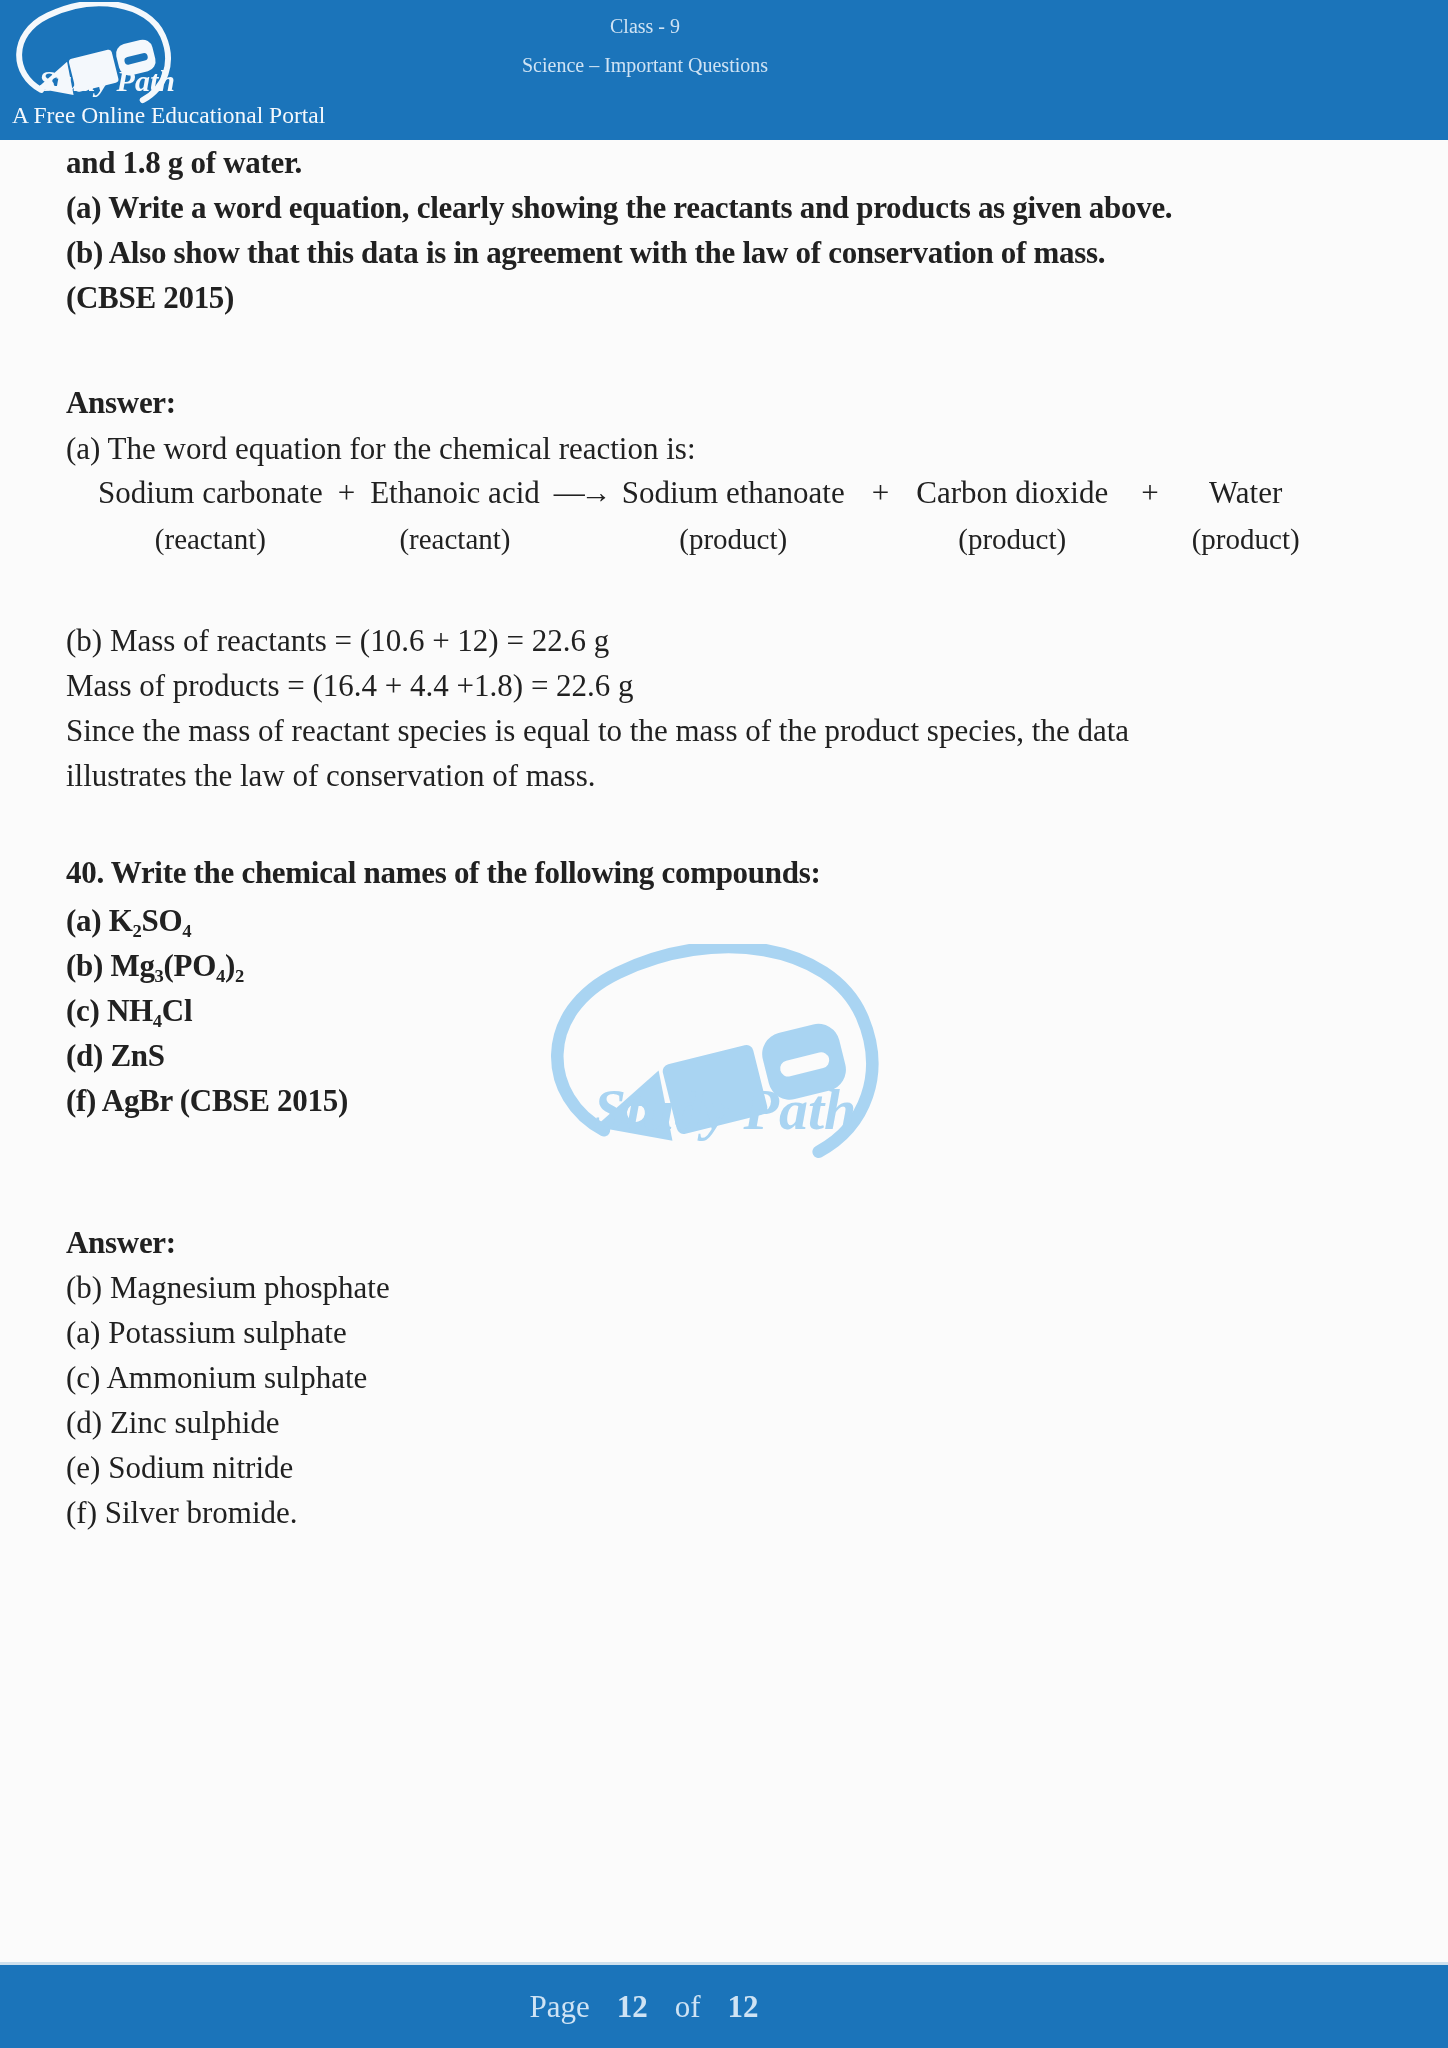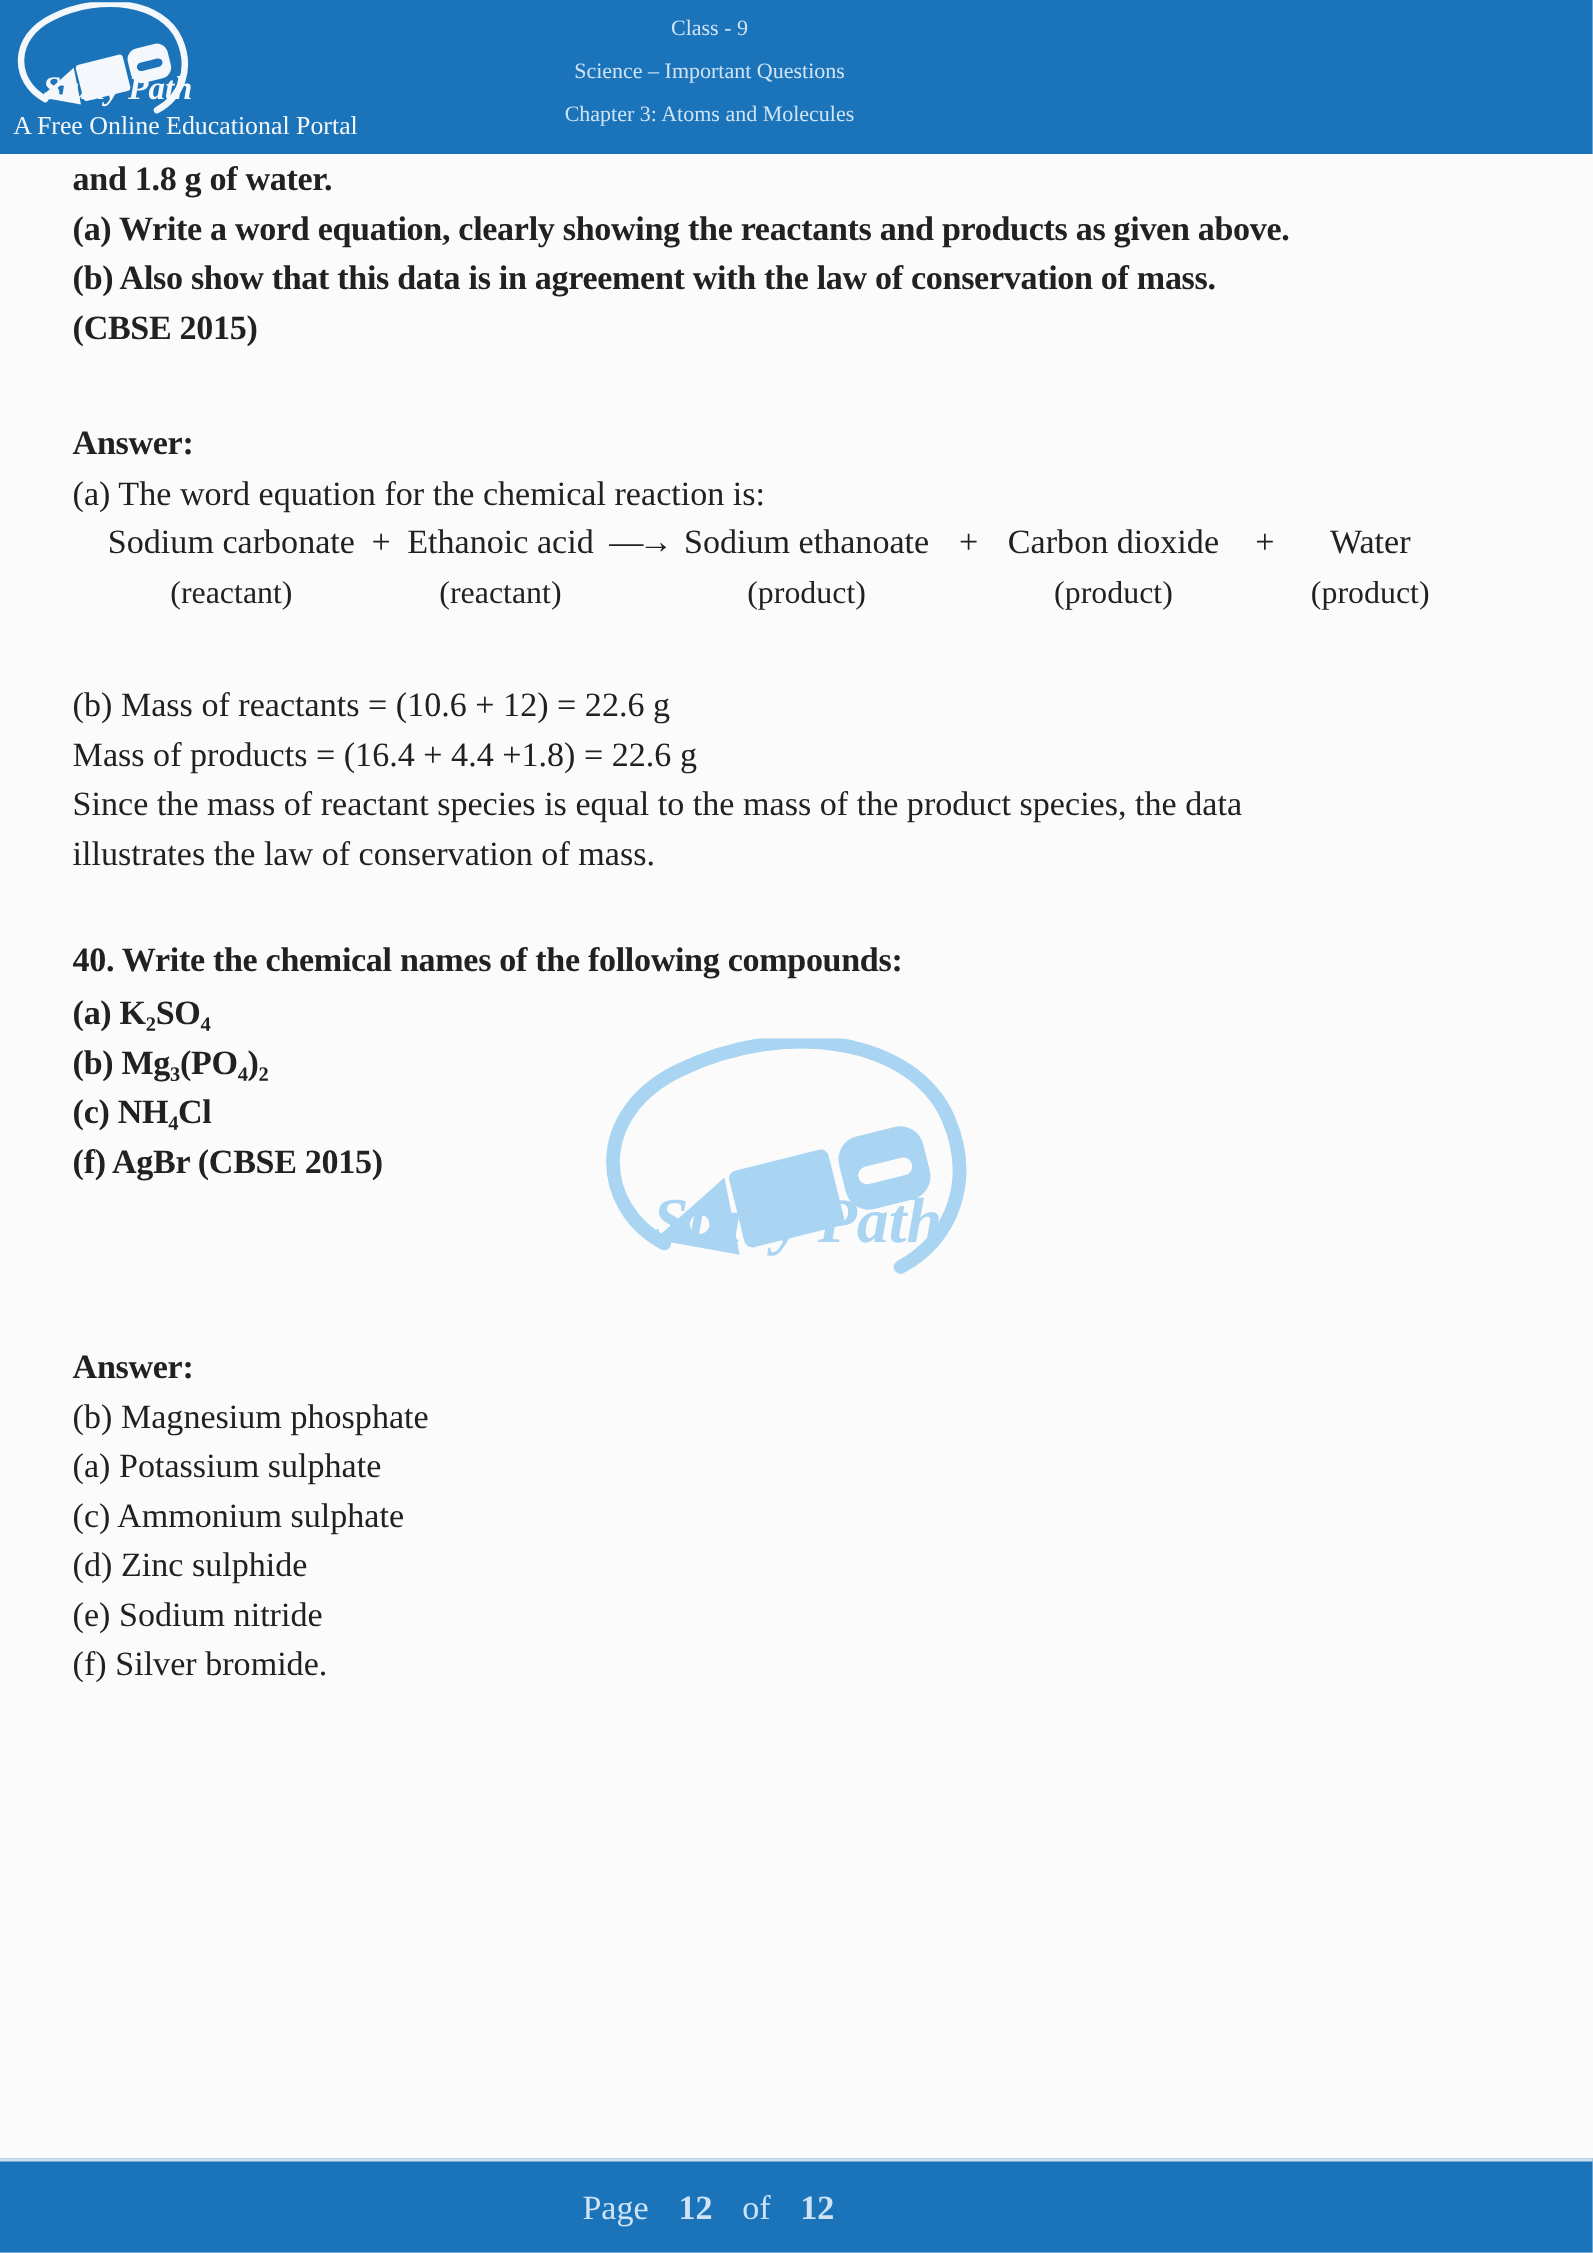"Chapter 3: Atoms and Molecules" div { html: <div>Chapter 3: Atoms and Molecules</div> -> none }
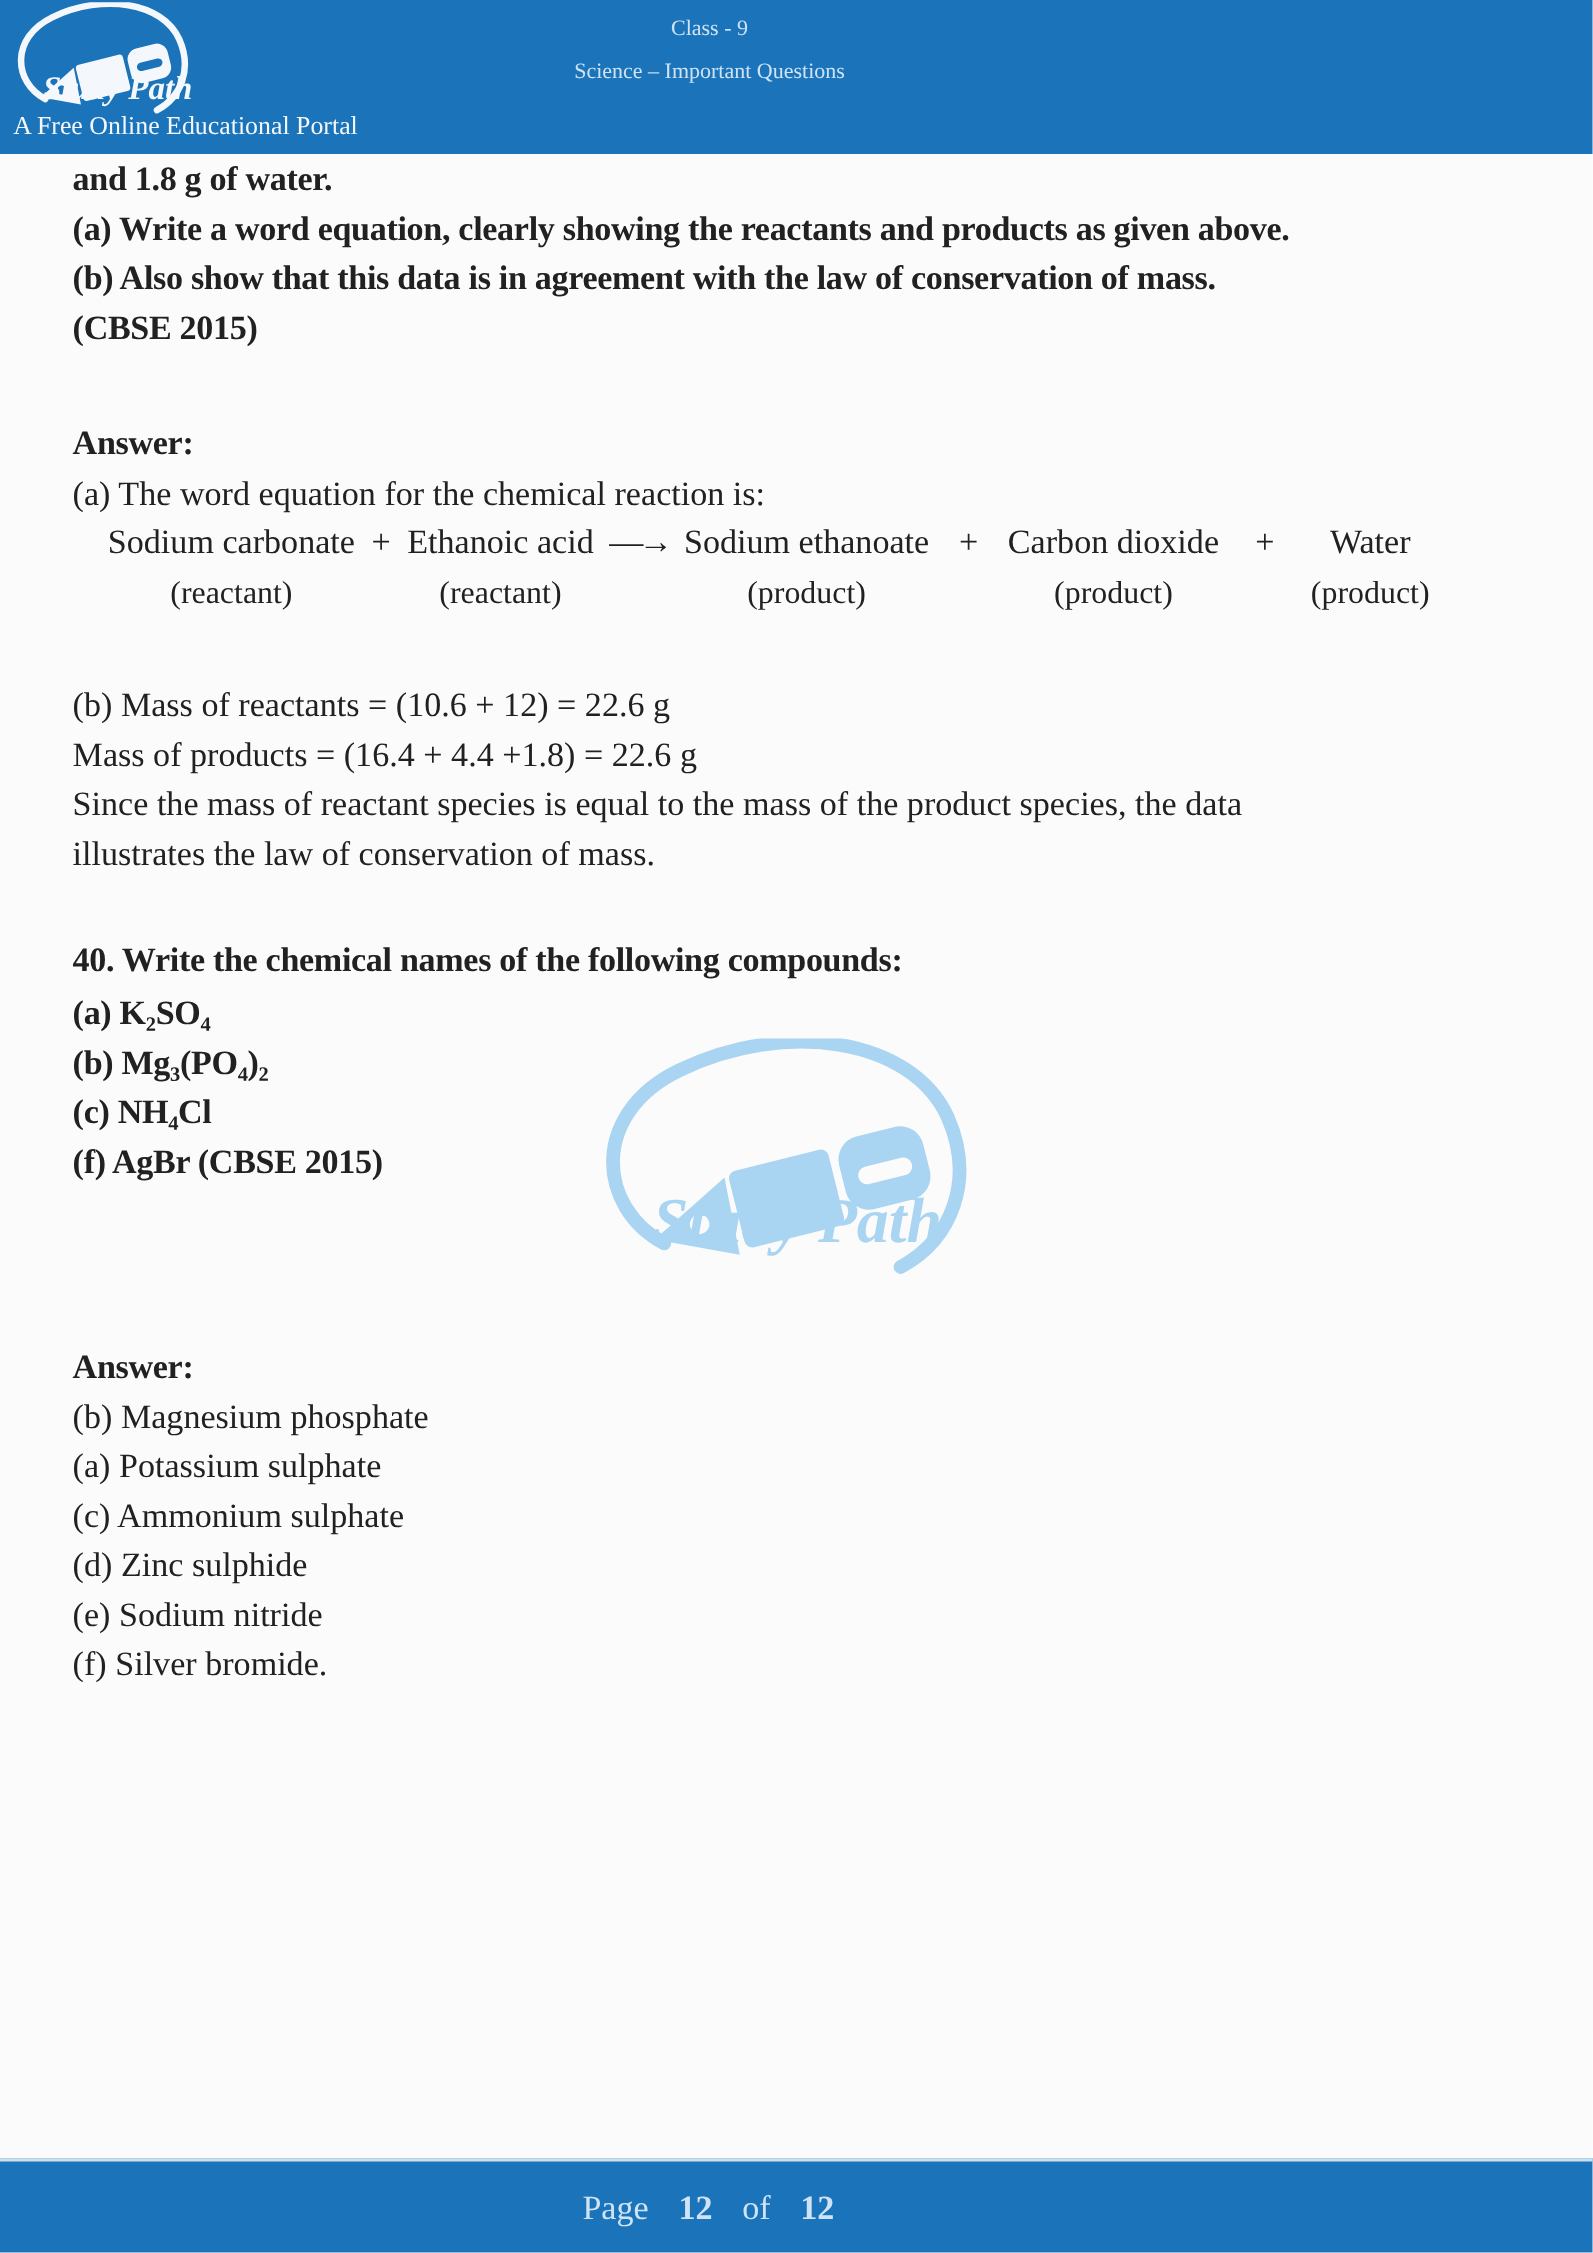"(d) ZnS" div { html: none -> <div>(d) ZnS</div> }
